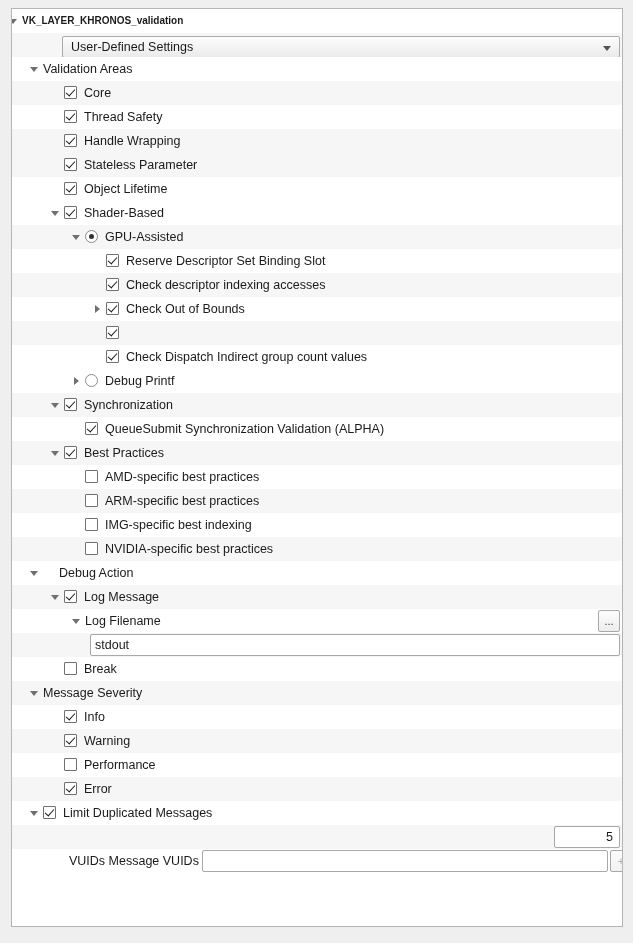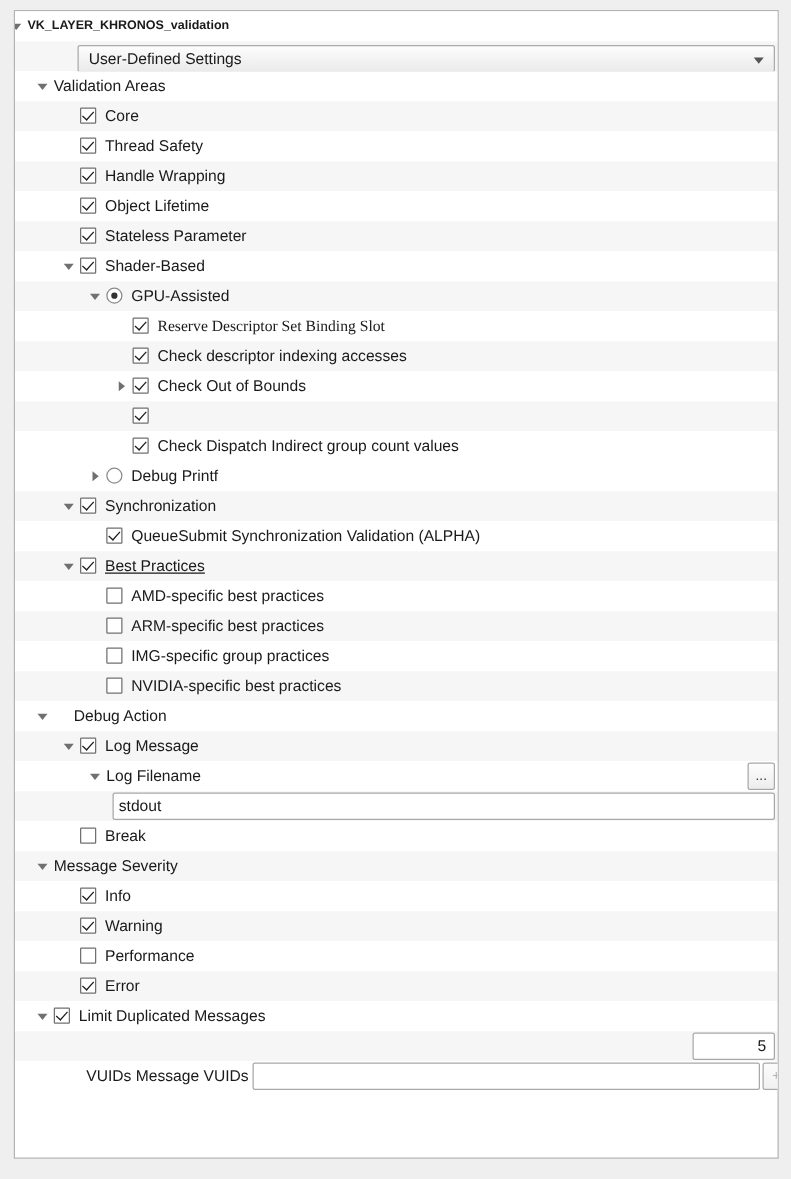"Object Lifetime" div.row { order: before "Stateless Parameter" -> after "Stateless Parameter" }
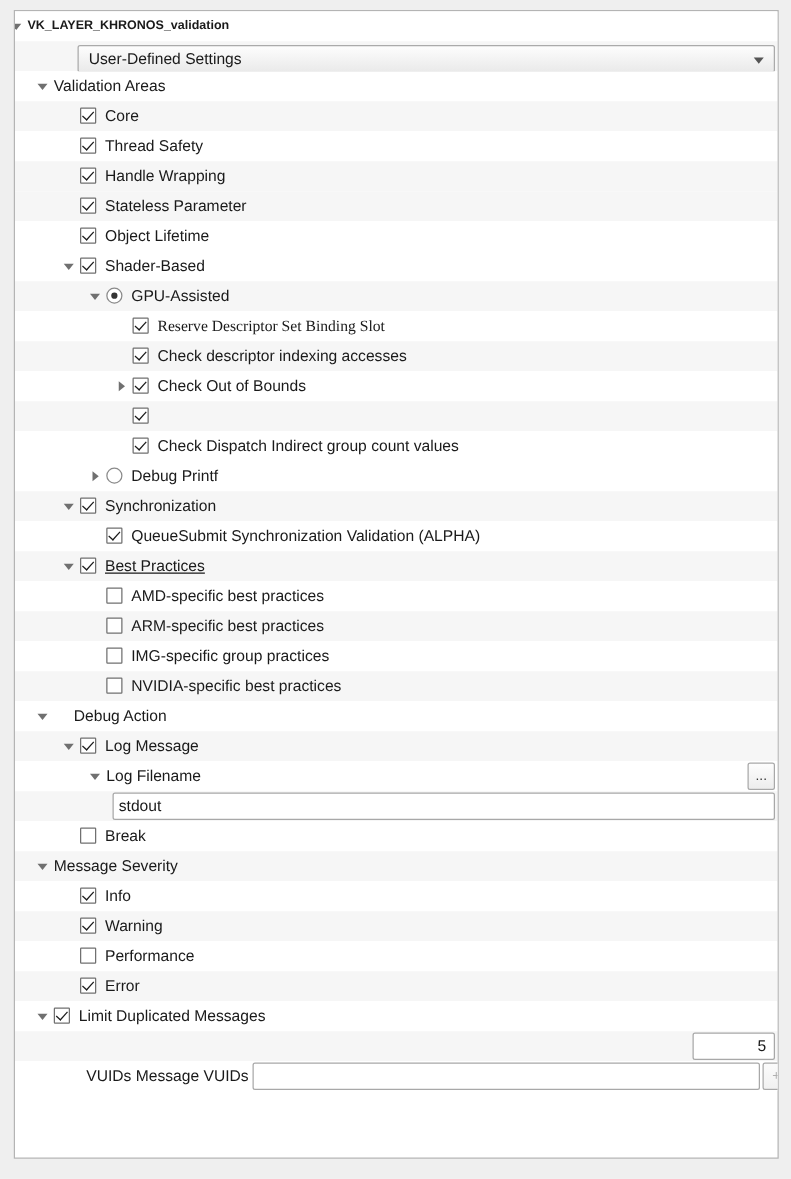"Reserve Descriptor Set Binding Slot" span.label { font-family: Liberation Serif, serif -> none }
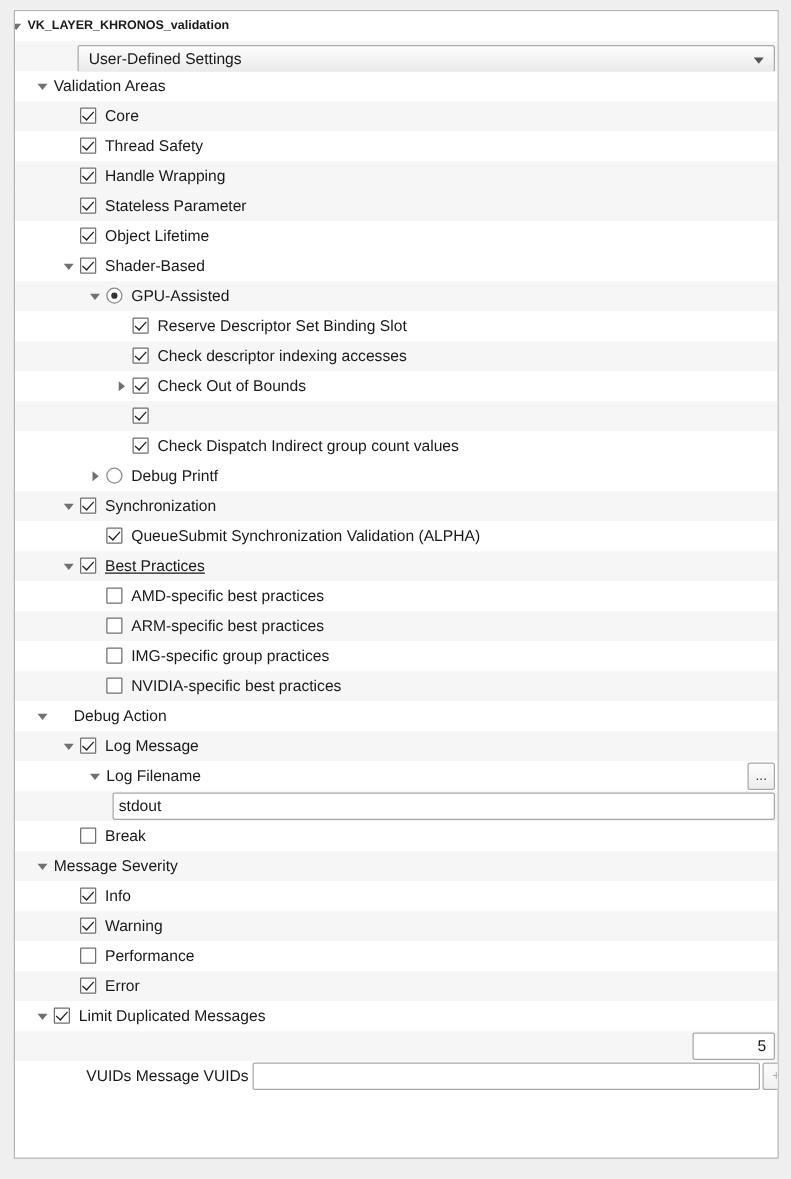"Best Practices" span.label { text-decoration: underline -> none }
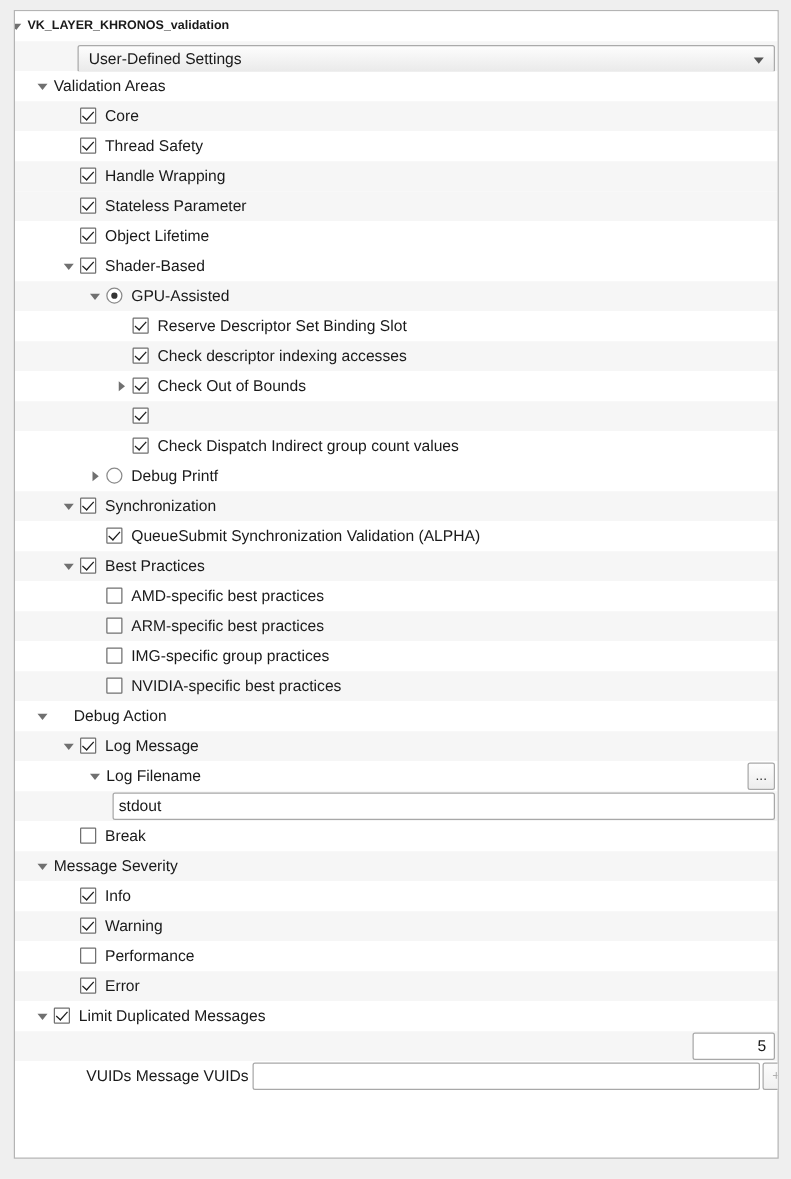"IMG-specific group practices" span.label { text: group practices -> best indexing }
